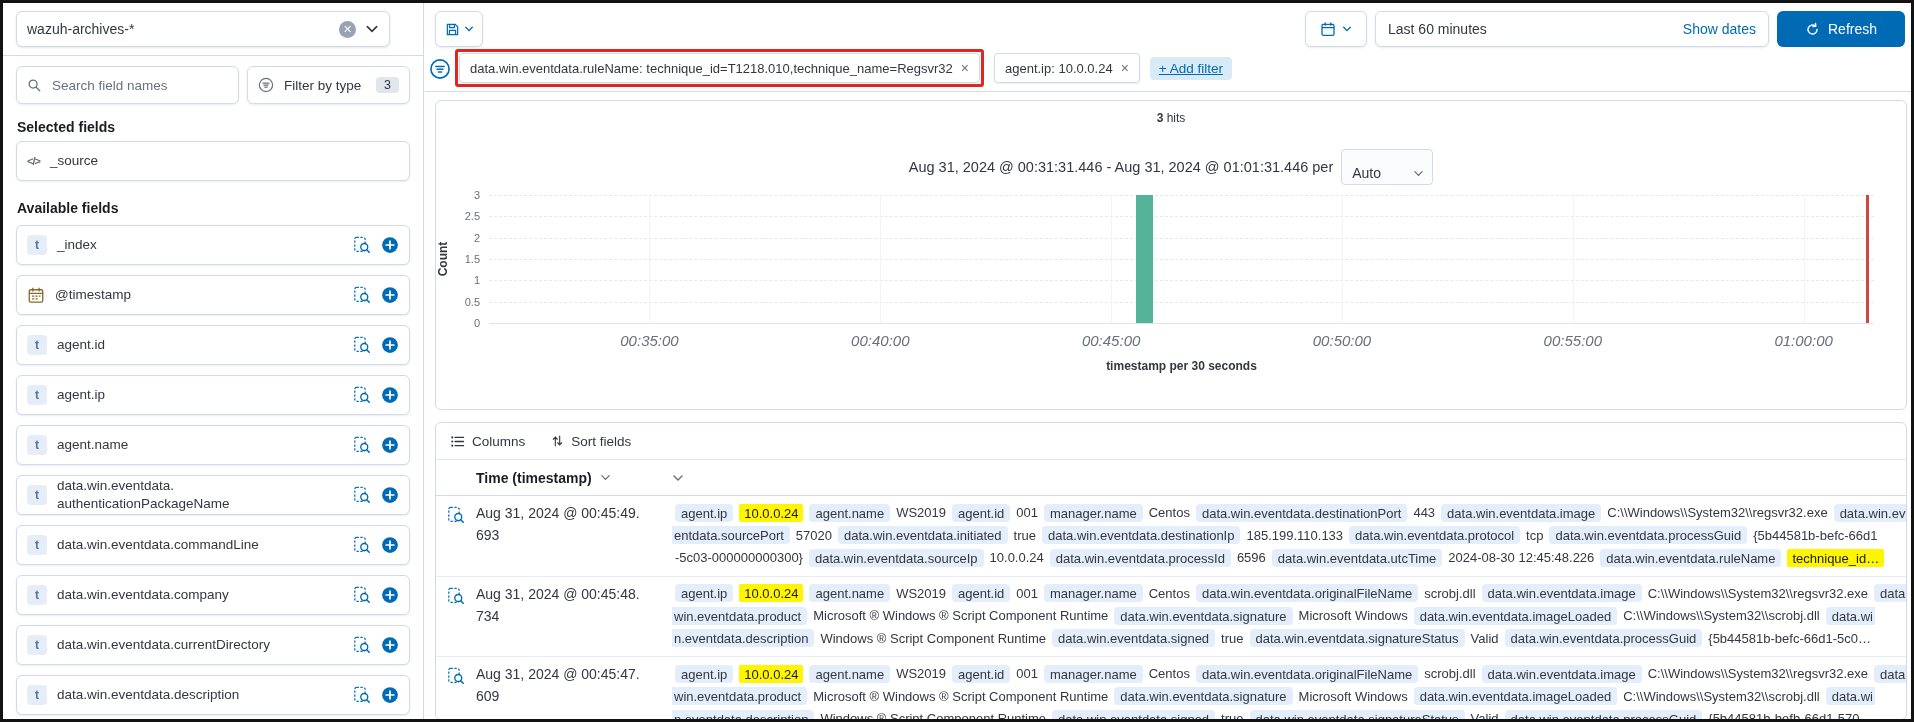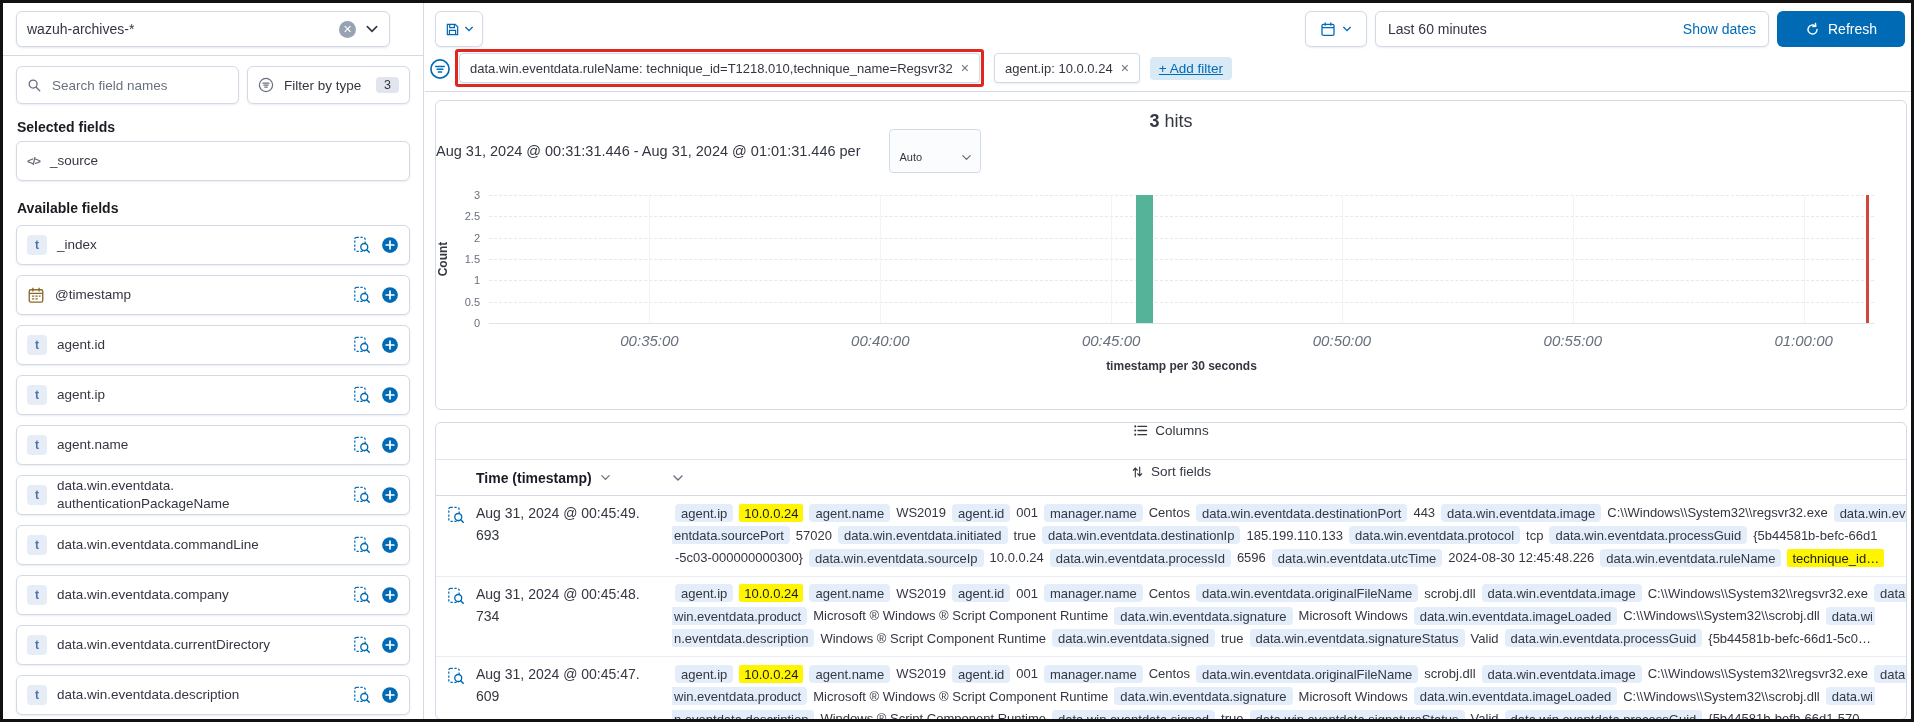"3 hits" .hits-line { font-size: 18px -> 12px }
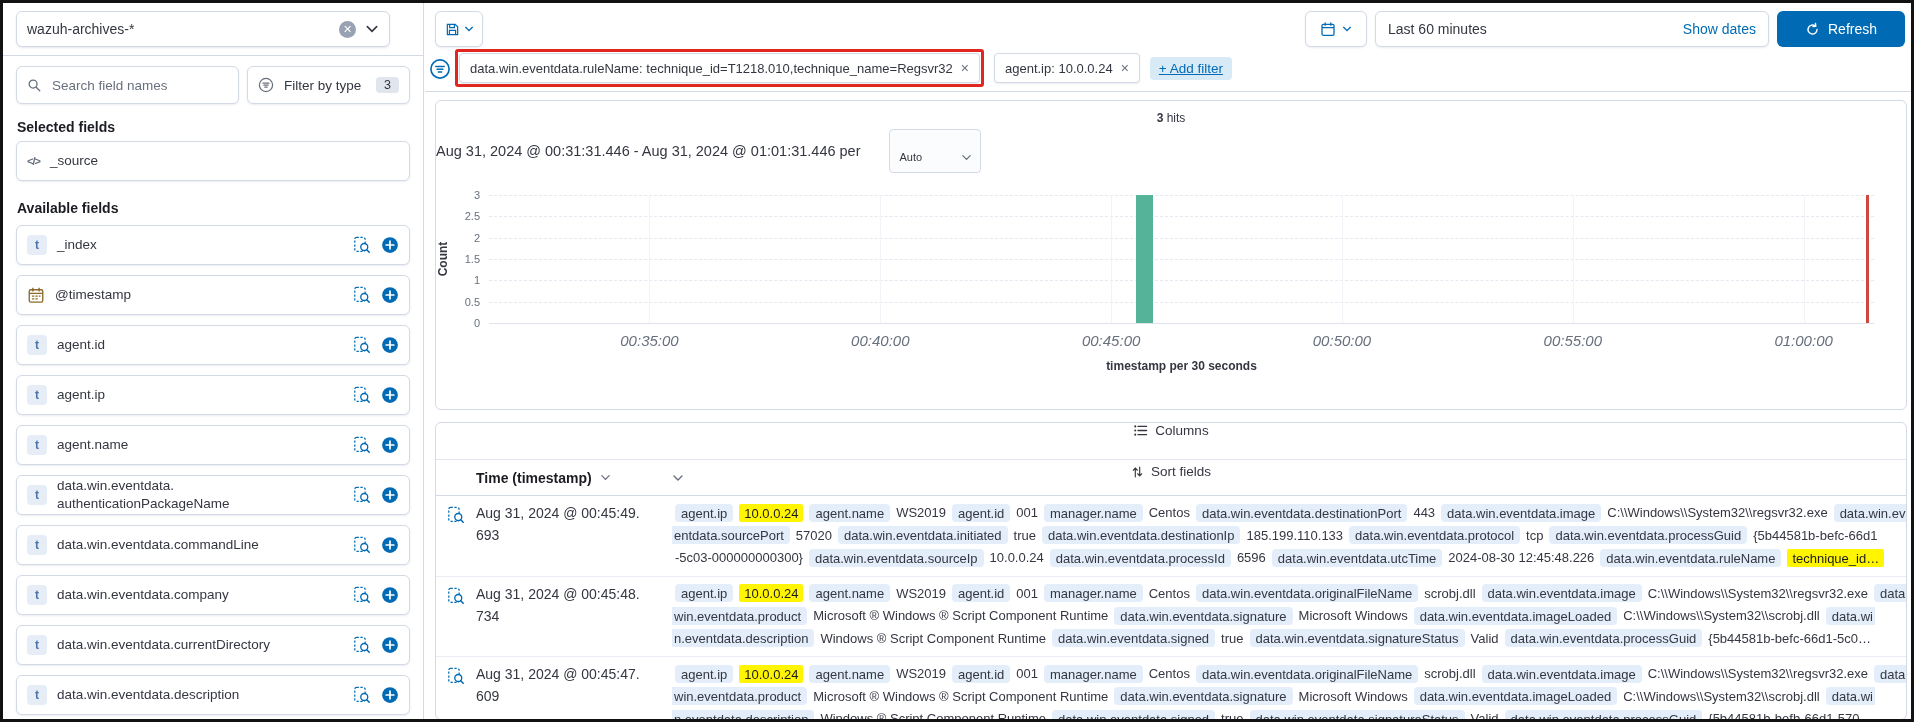"Aug 31, 2024 @ 00:31:31.446" .range-line { gap: 28px -> 8px; justify-content: none -> center; top: 28px -> 48px }
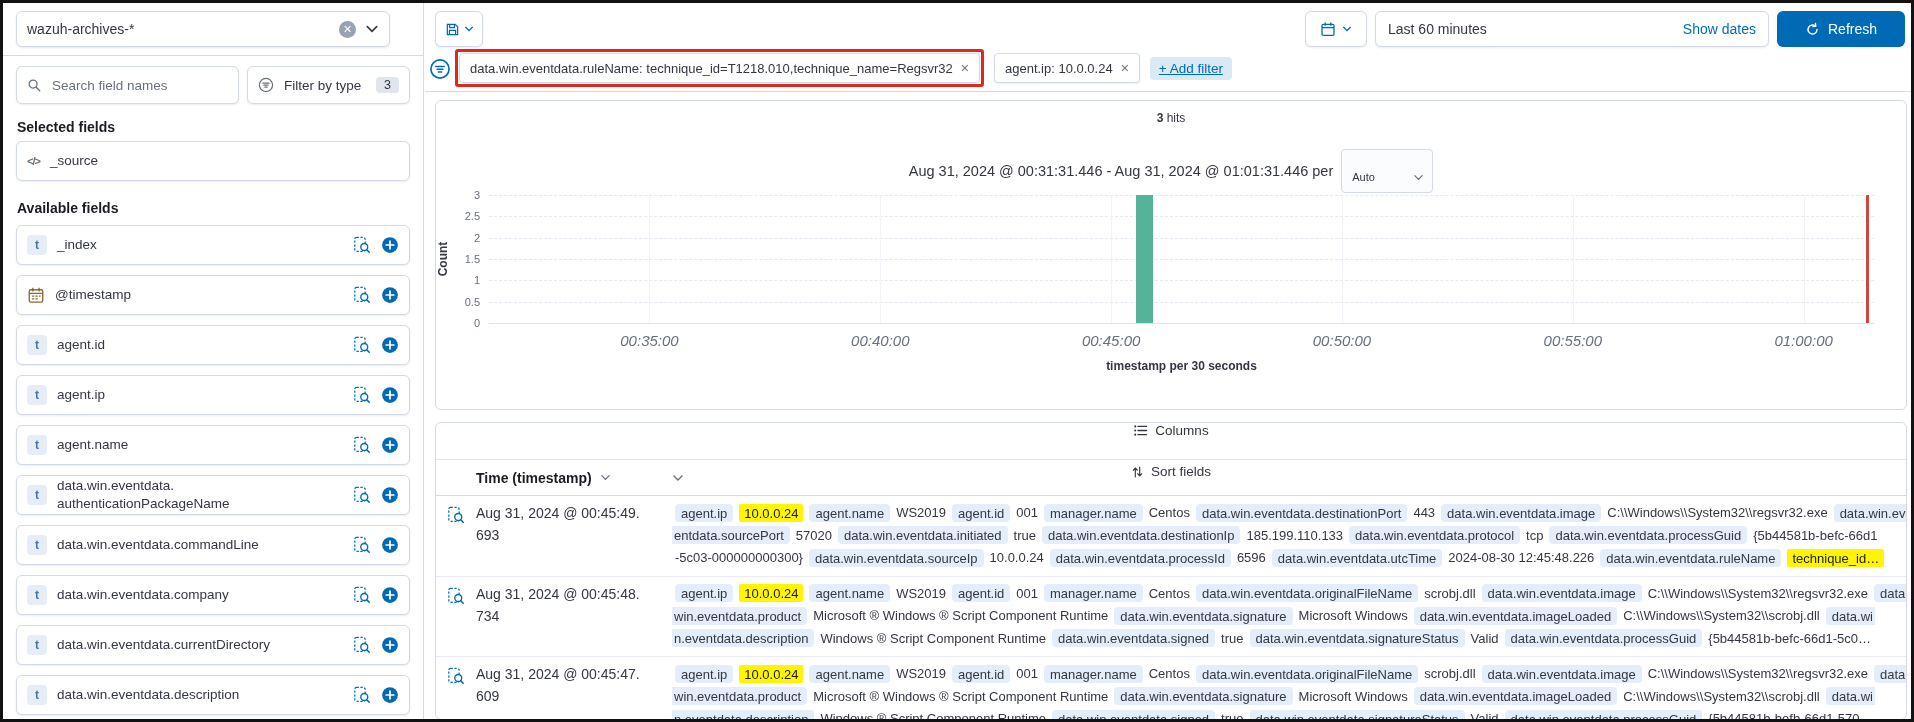"Auto" .interval-select { font-size: 11px -> 14px; height: 44px -> 36px }
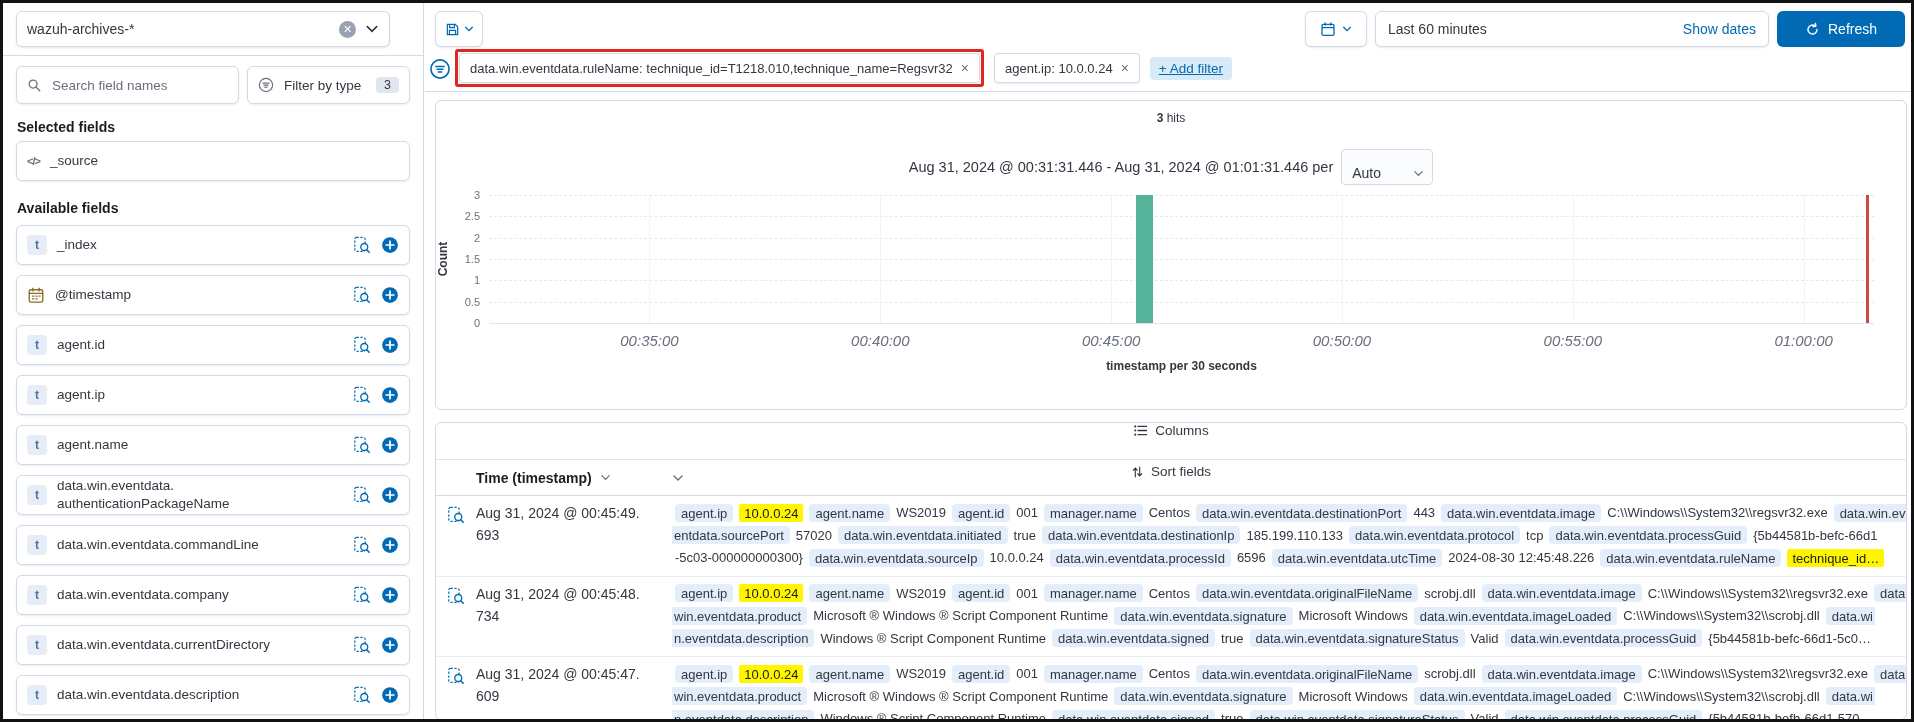"Columns" .tbl-toolbar { flex-direction: column -> none }
